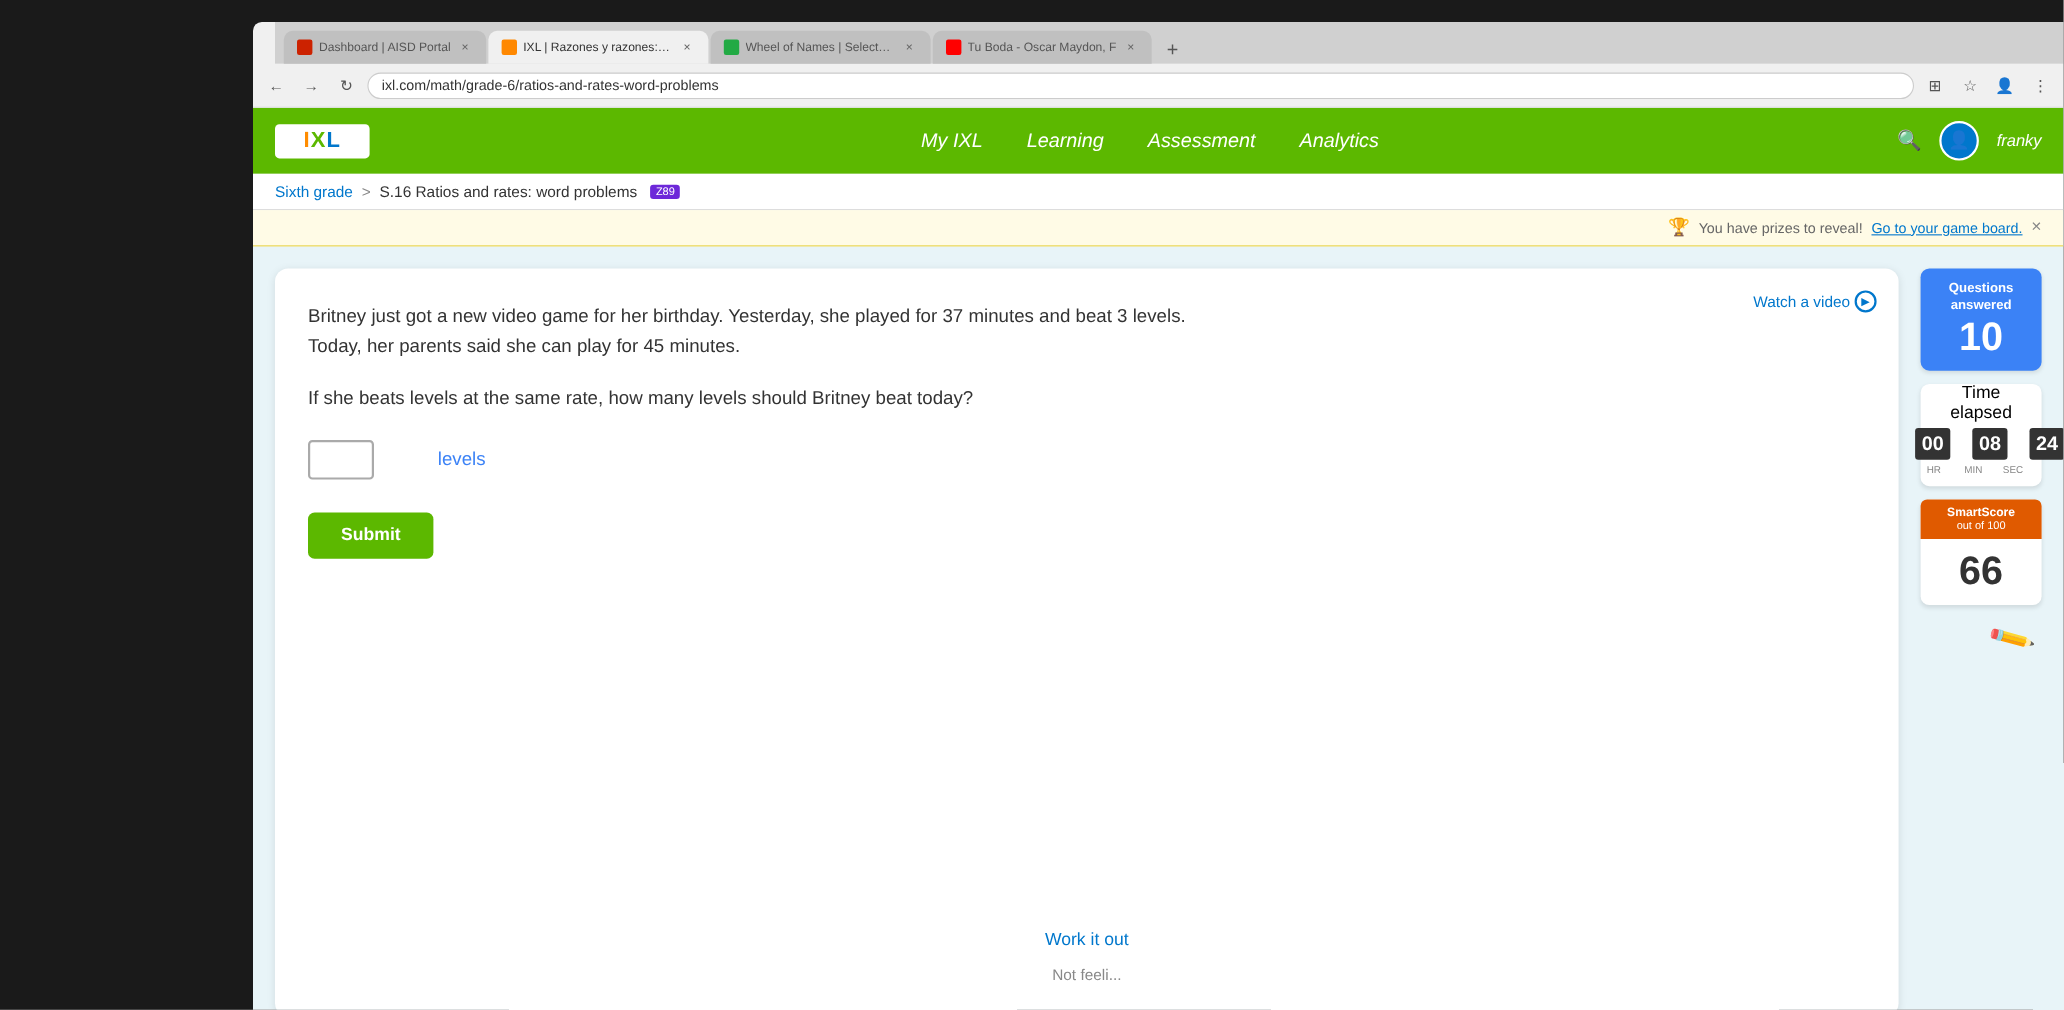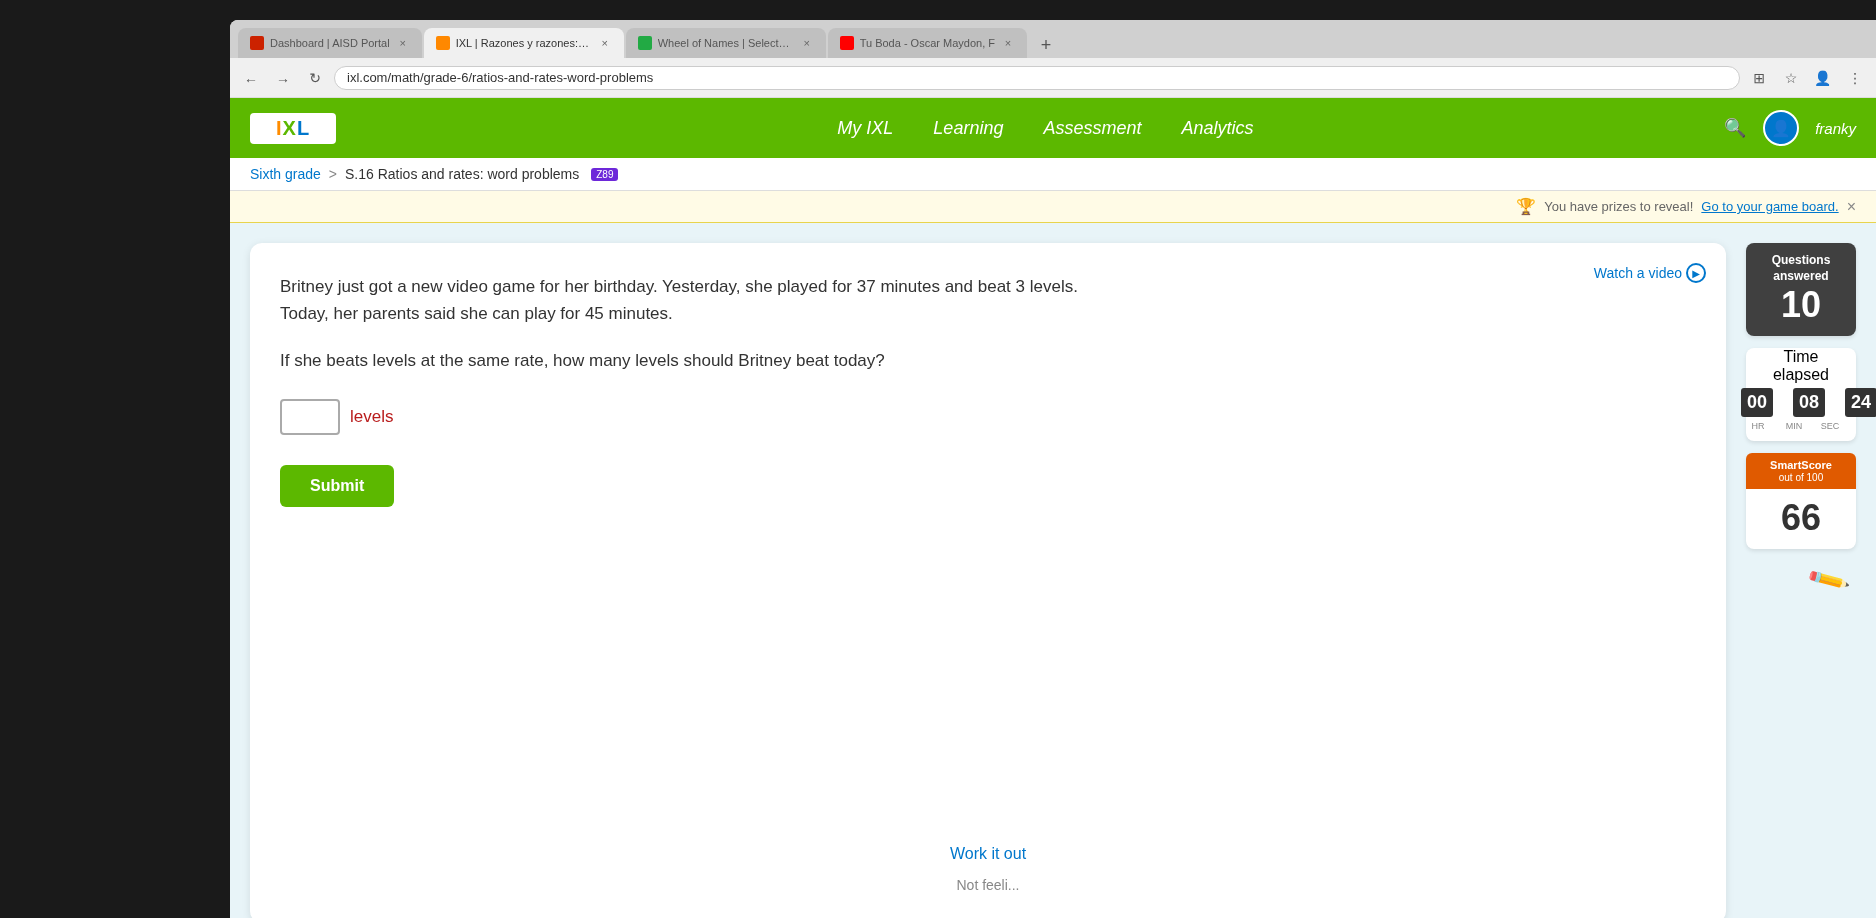"Dashboard | AISD Portal" .tab-bar { margin-left: none -> 20px }
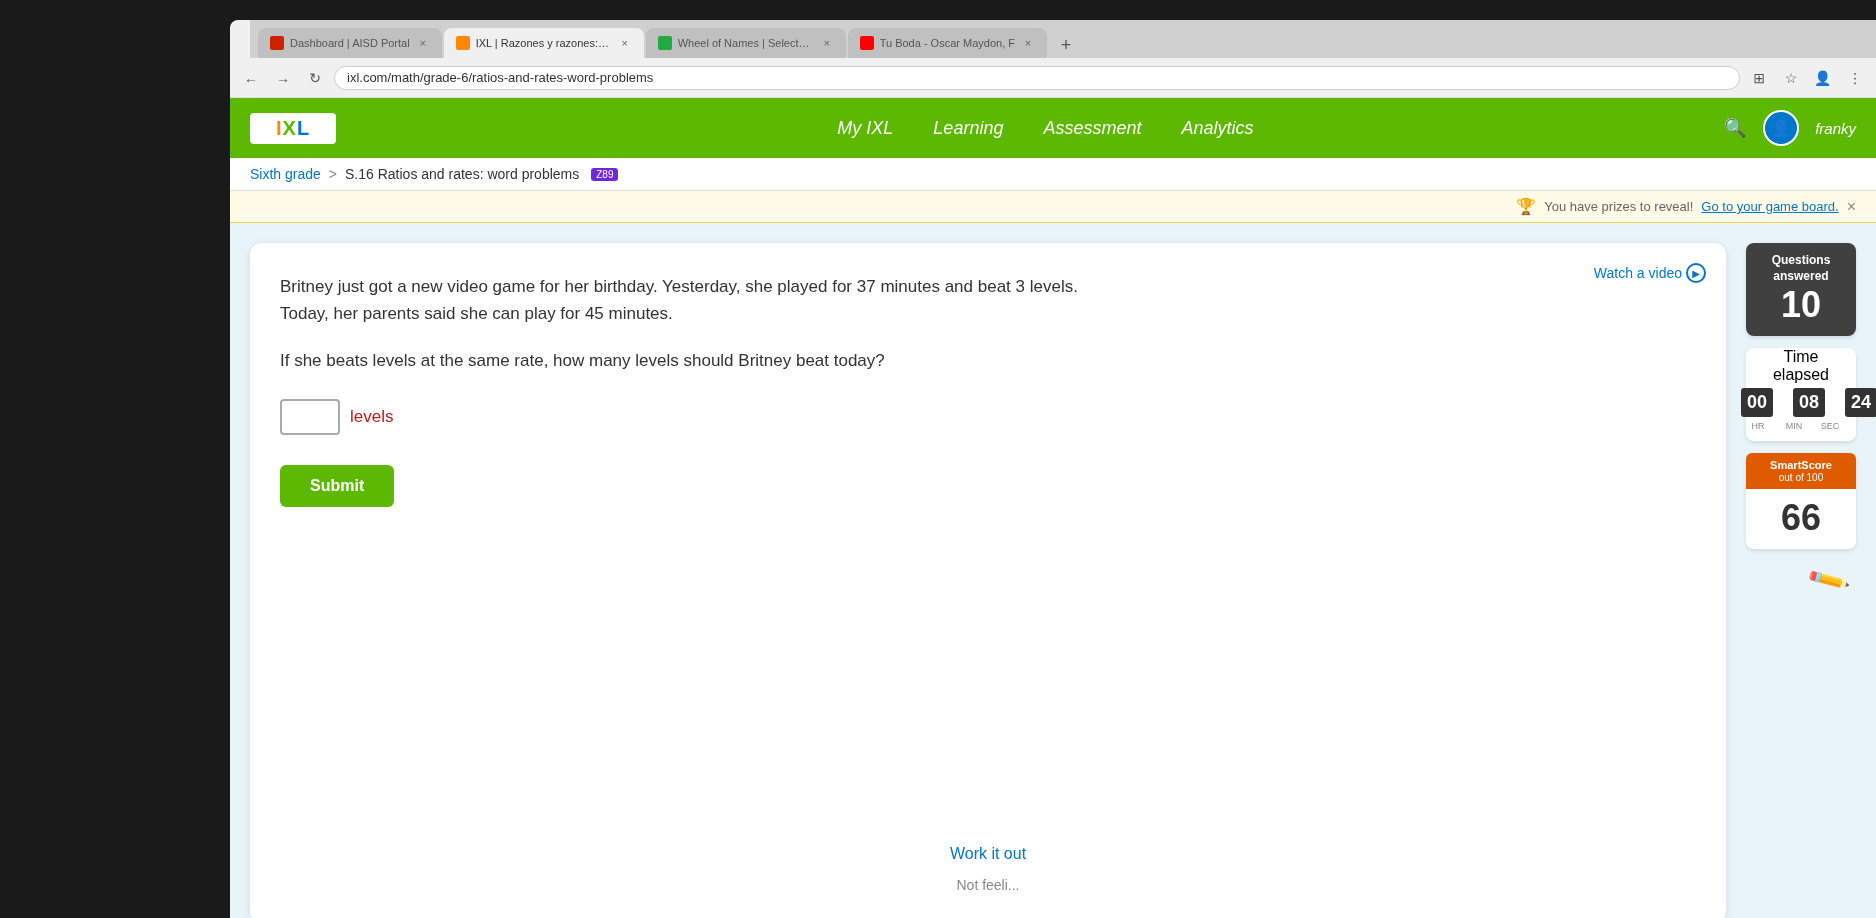"Questions" .qa-card { background: #404040 -> #3b82f6 }
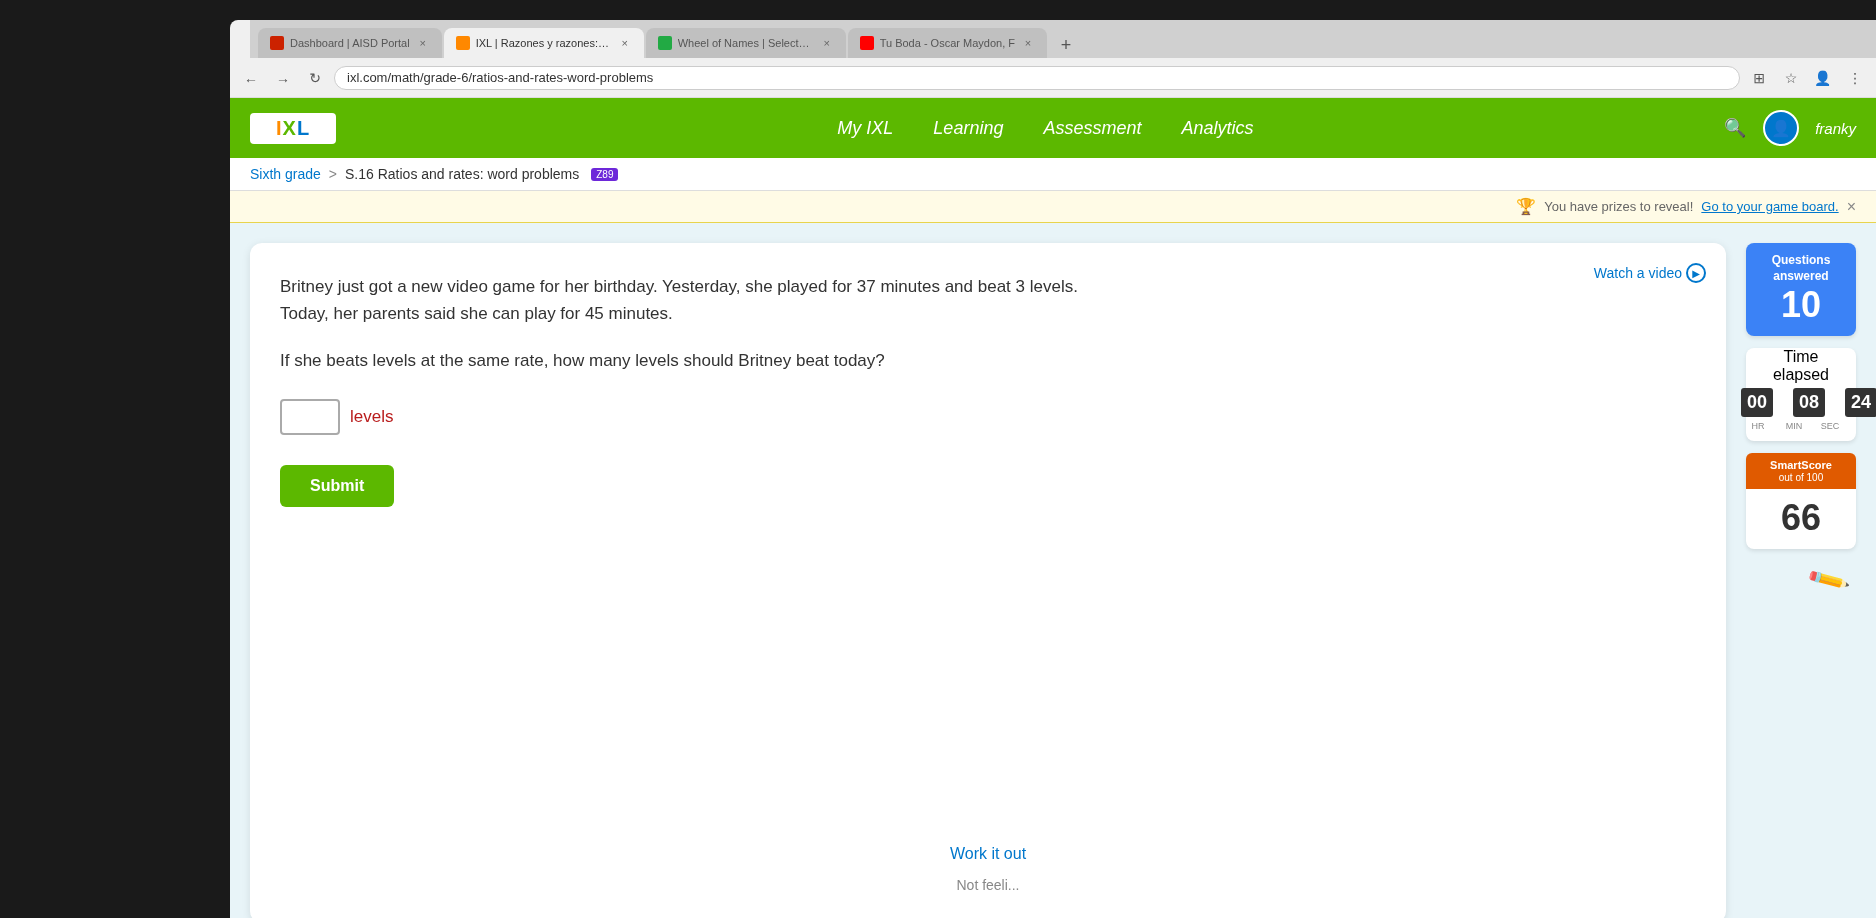"levels" .answer-label { color: #b91c1c -> #3b82f6; margin-left: none -> 48px }
